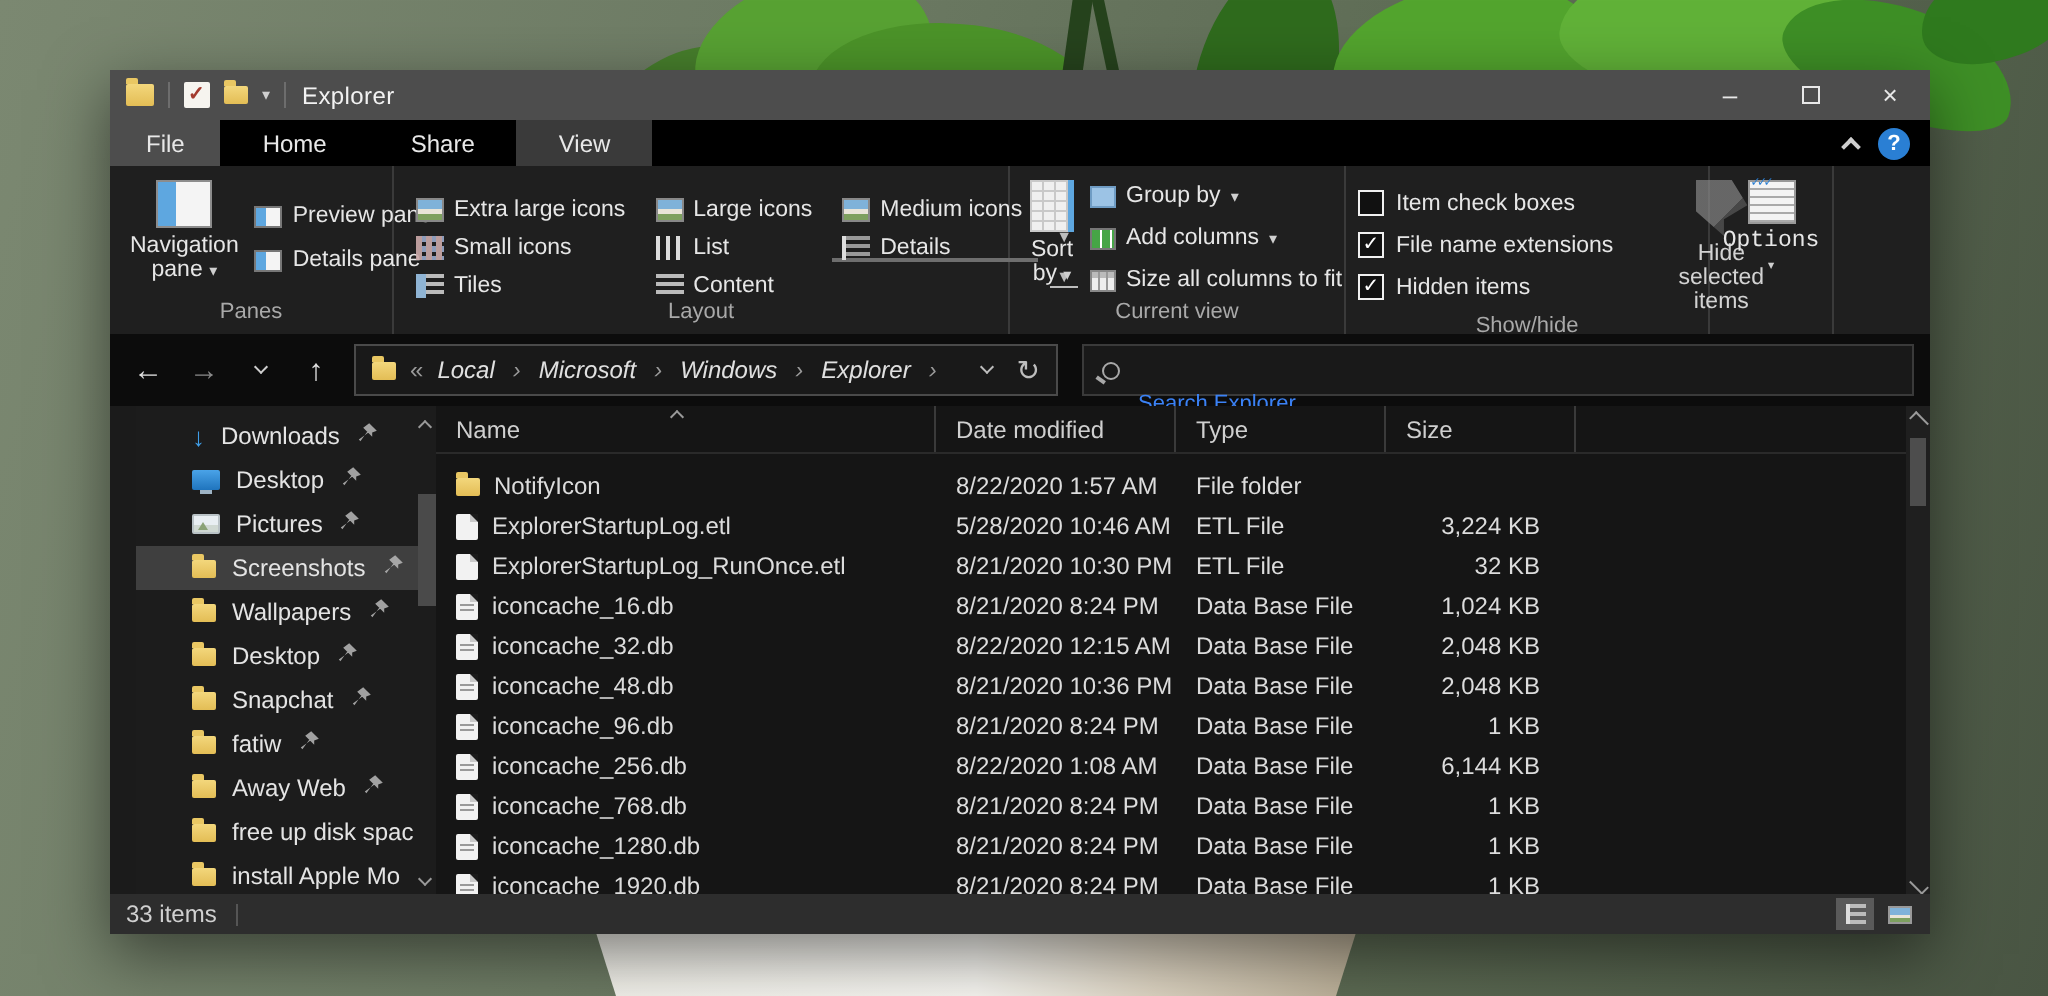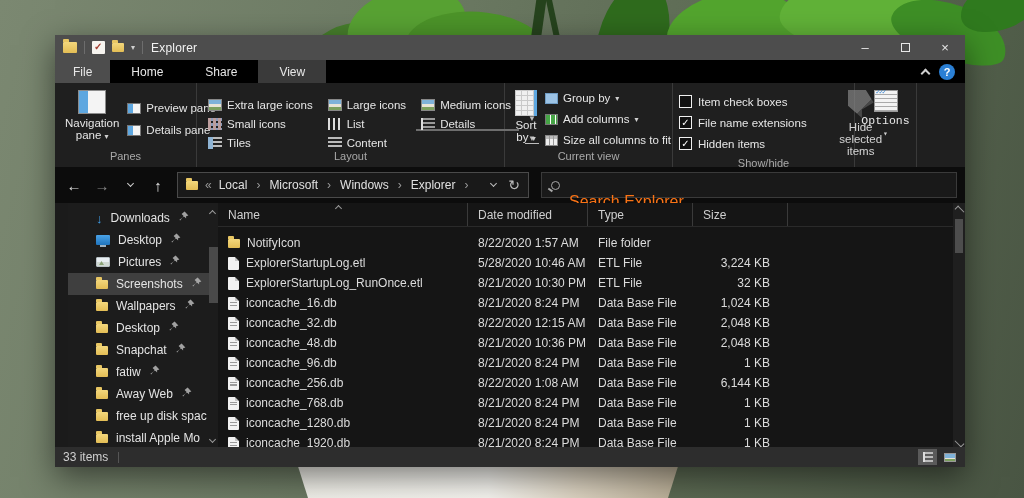"Local" span { font-style: none -> italic }
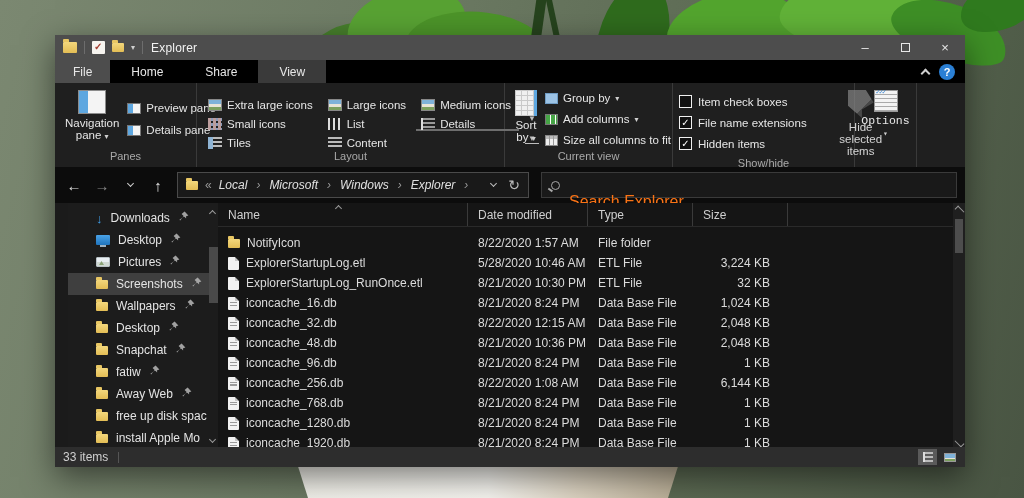"Search Explorer" .search-ph { color: #f97316 -> #3b82f6; font-size: 16px -> 11px }
